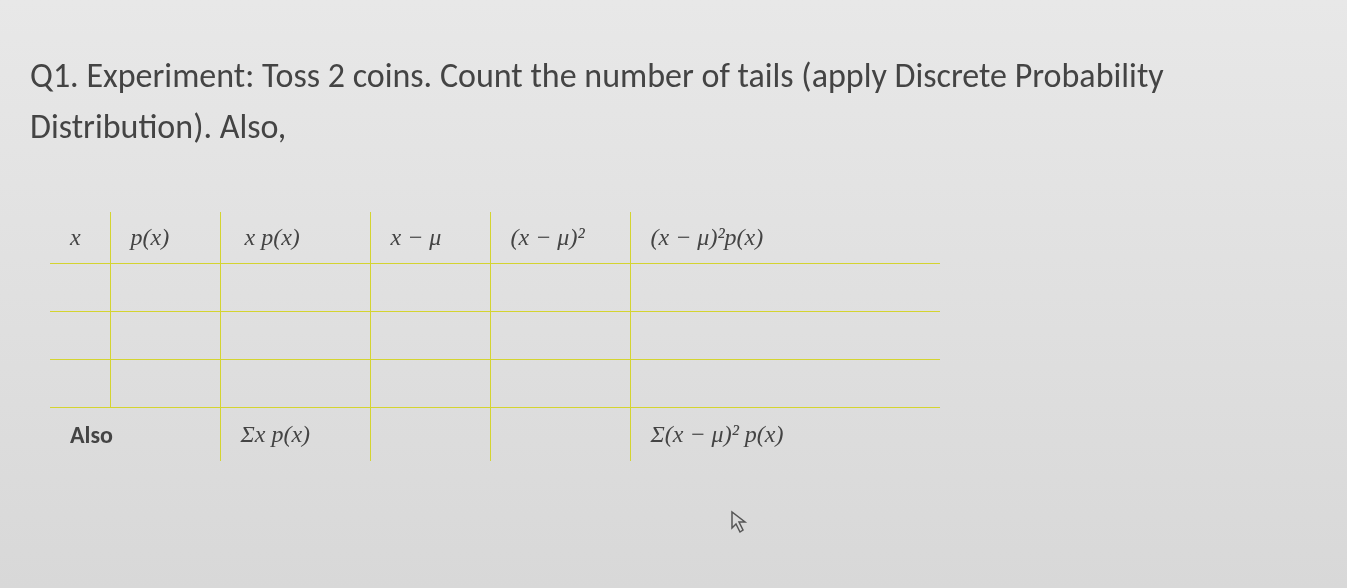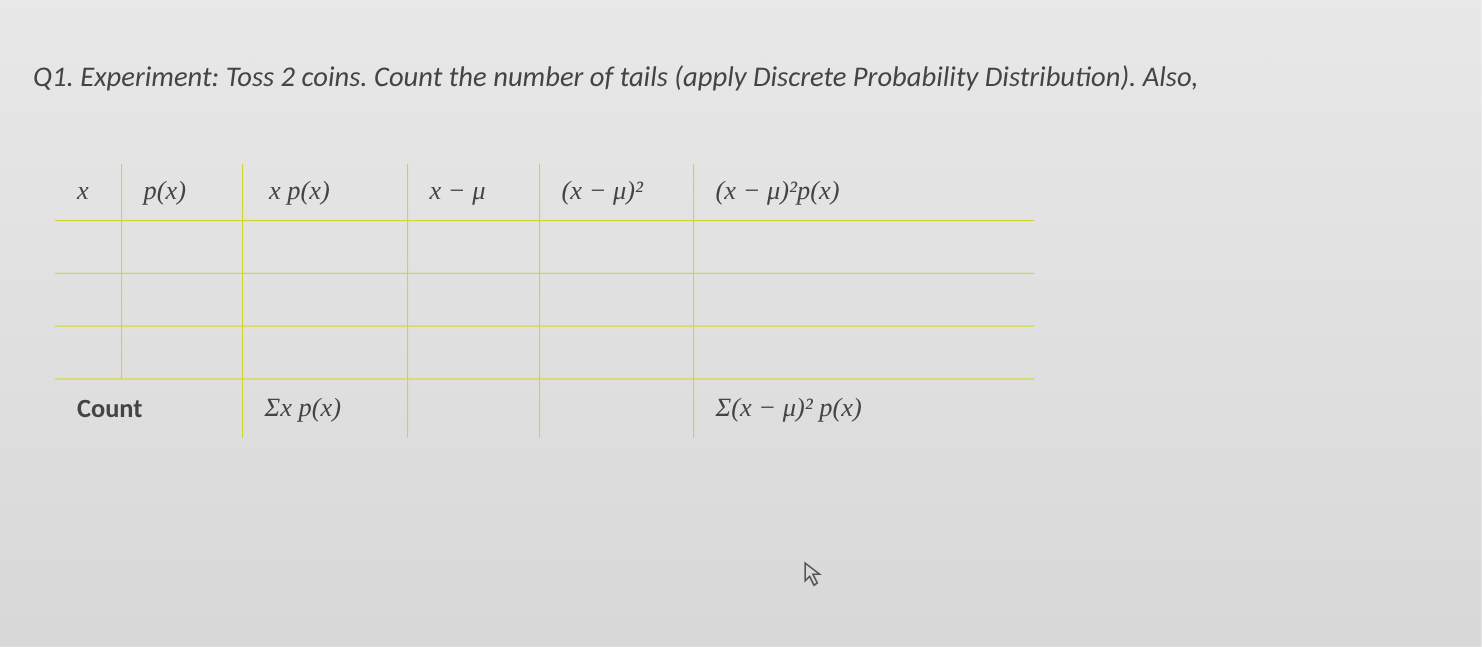"Q1. Experiment: Toss 2 coins." .question-text { font-size: 26px -> 34px; font-style: italic -> none }
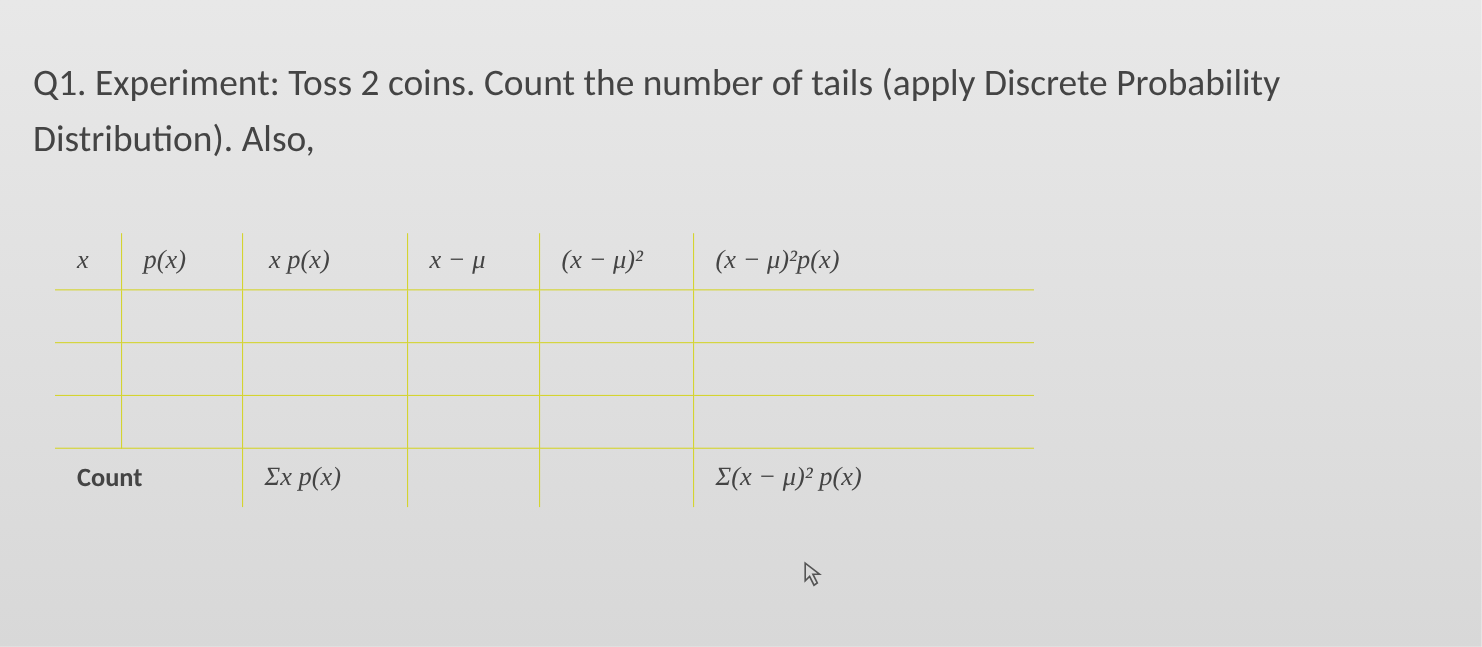"Count" td.total-label { text: Count -> Also }
